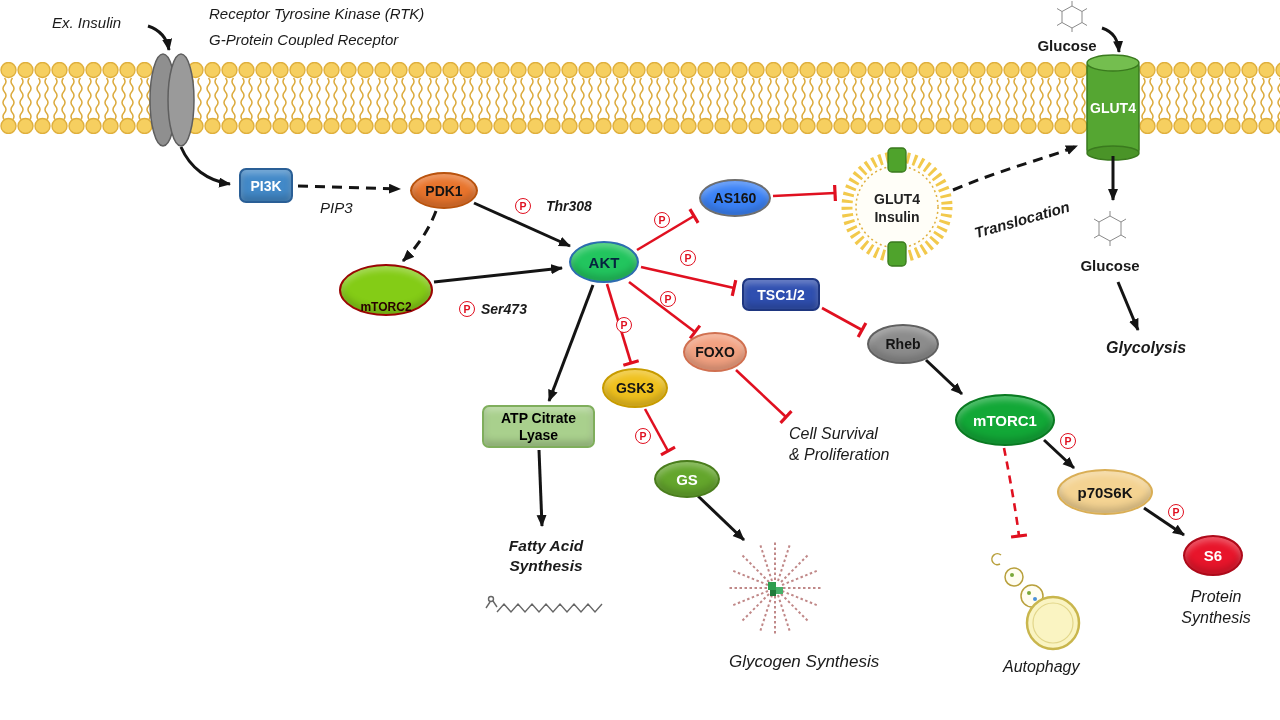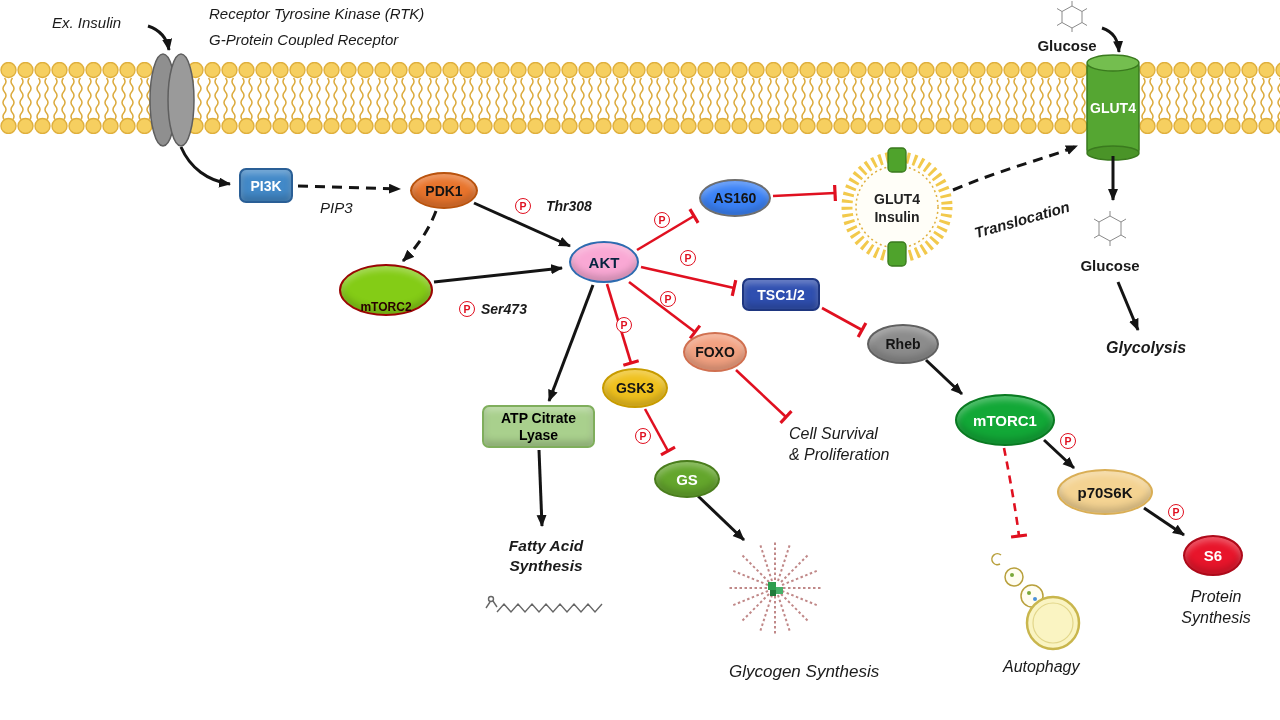"AKT" div.node { background: #f9a8d4 -> #22c55e }
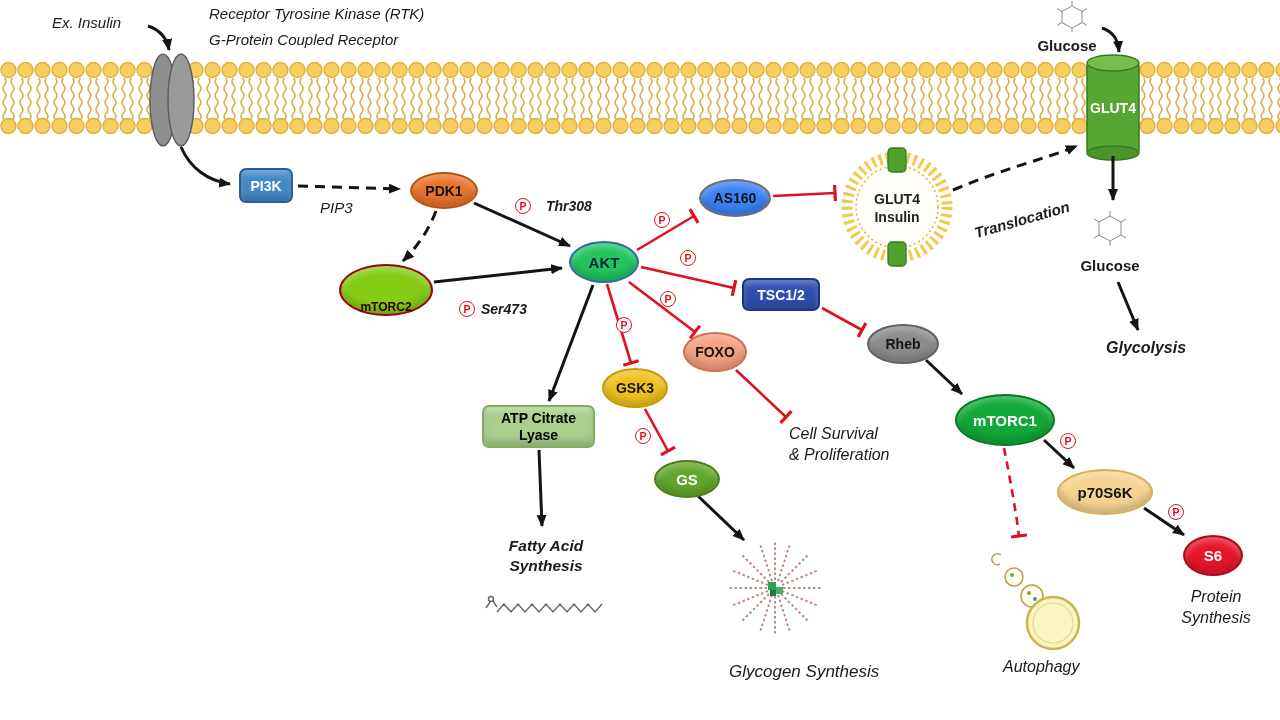"Glycogen Synthesis" div.lbl { margin-top: 10px -> none }
